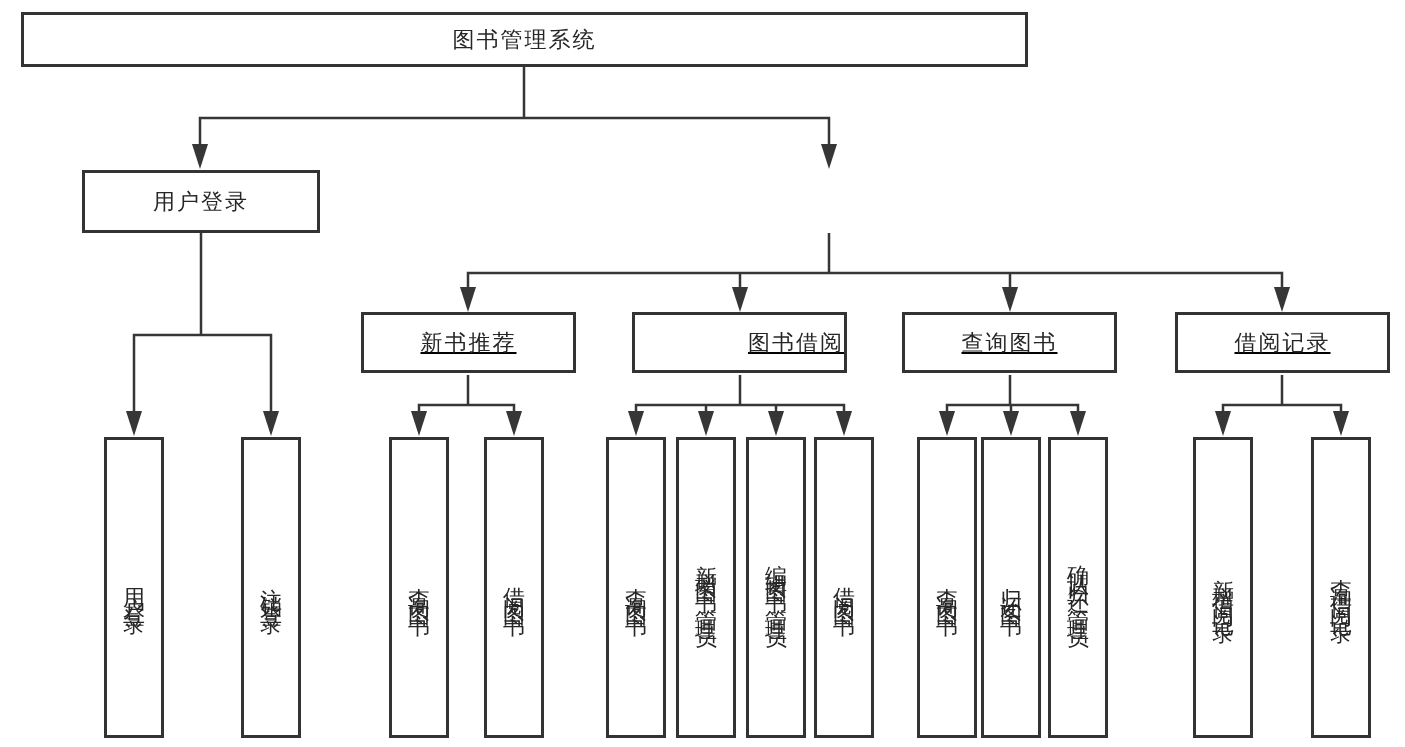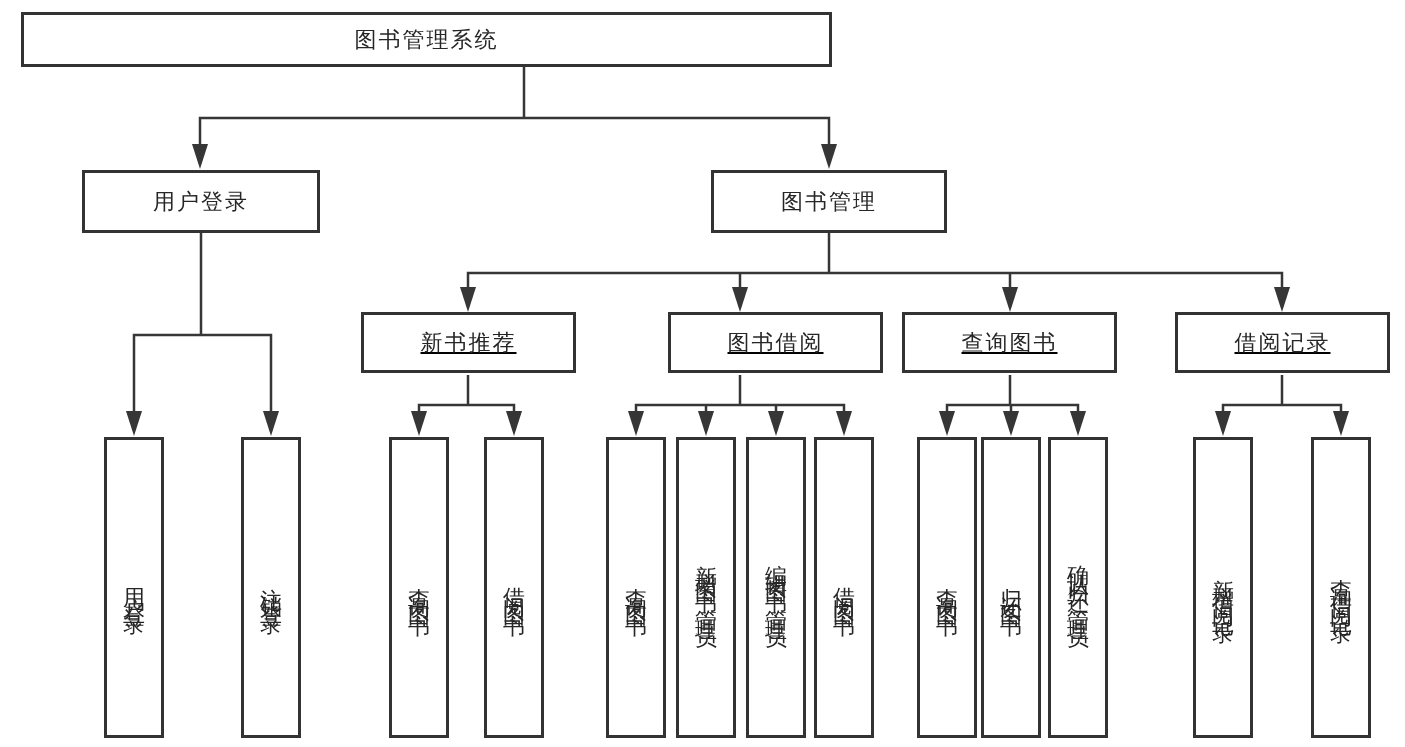"图书管理系统" .root-box { width: 811px -> 1007px }
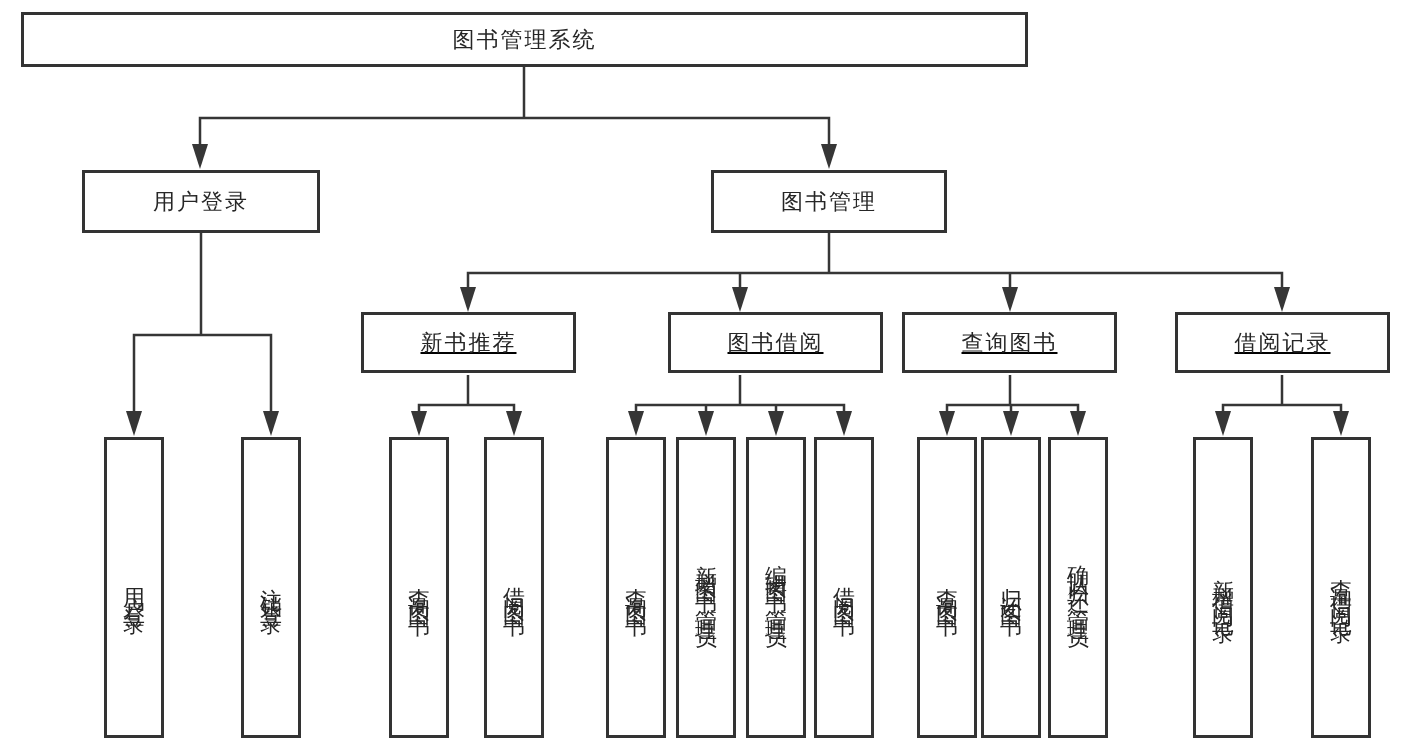"图书管理" div.node { html: <div> <span>图书管理</span> </div> -> none }
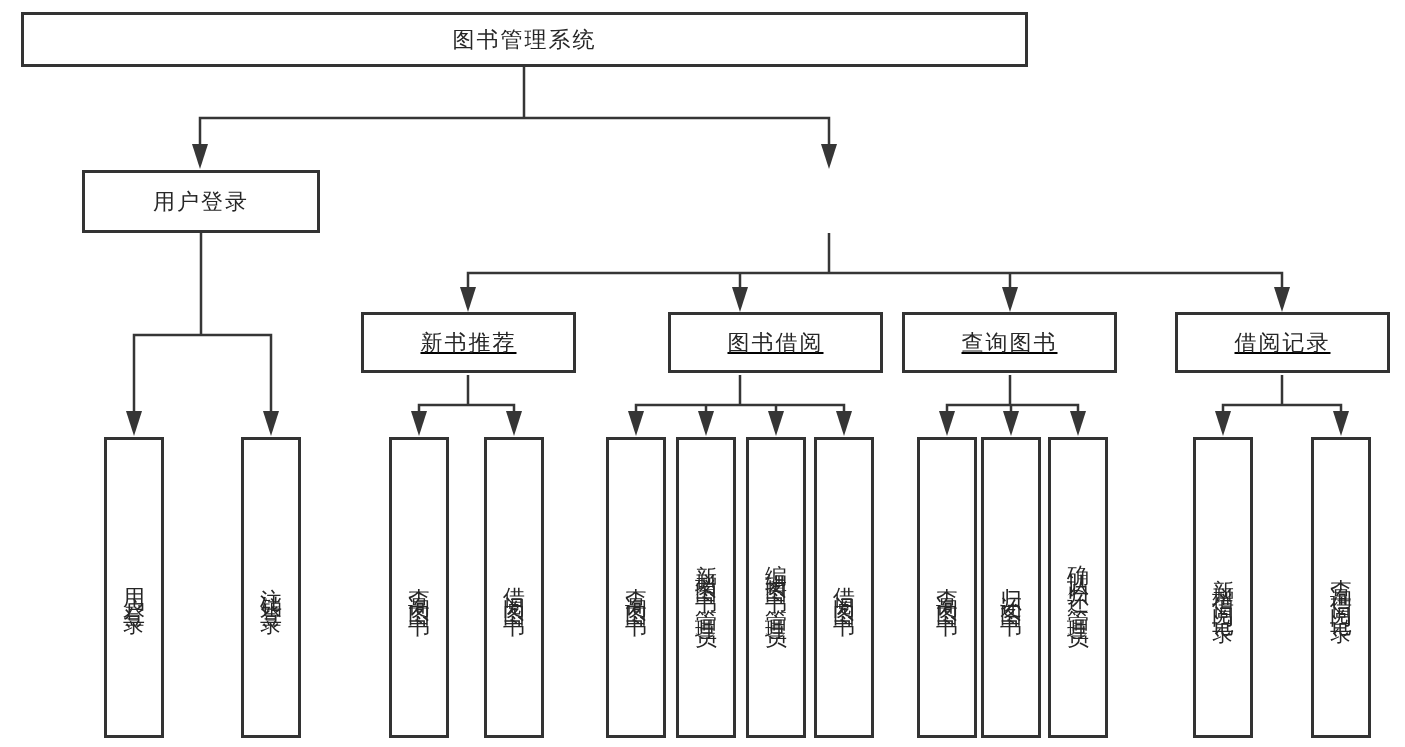"图书借阅" .b-borrow { justify-content: none -> flex-end; left: 668px -> 632px }
